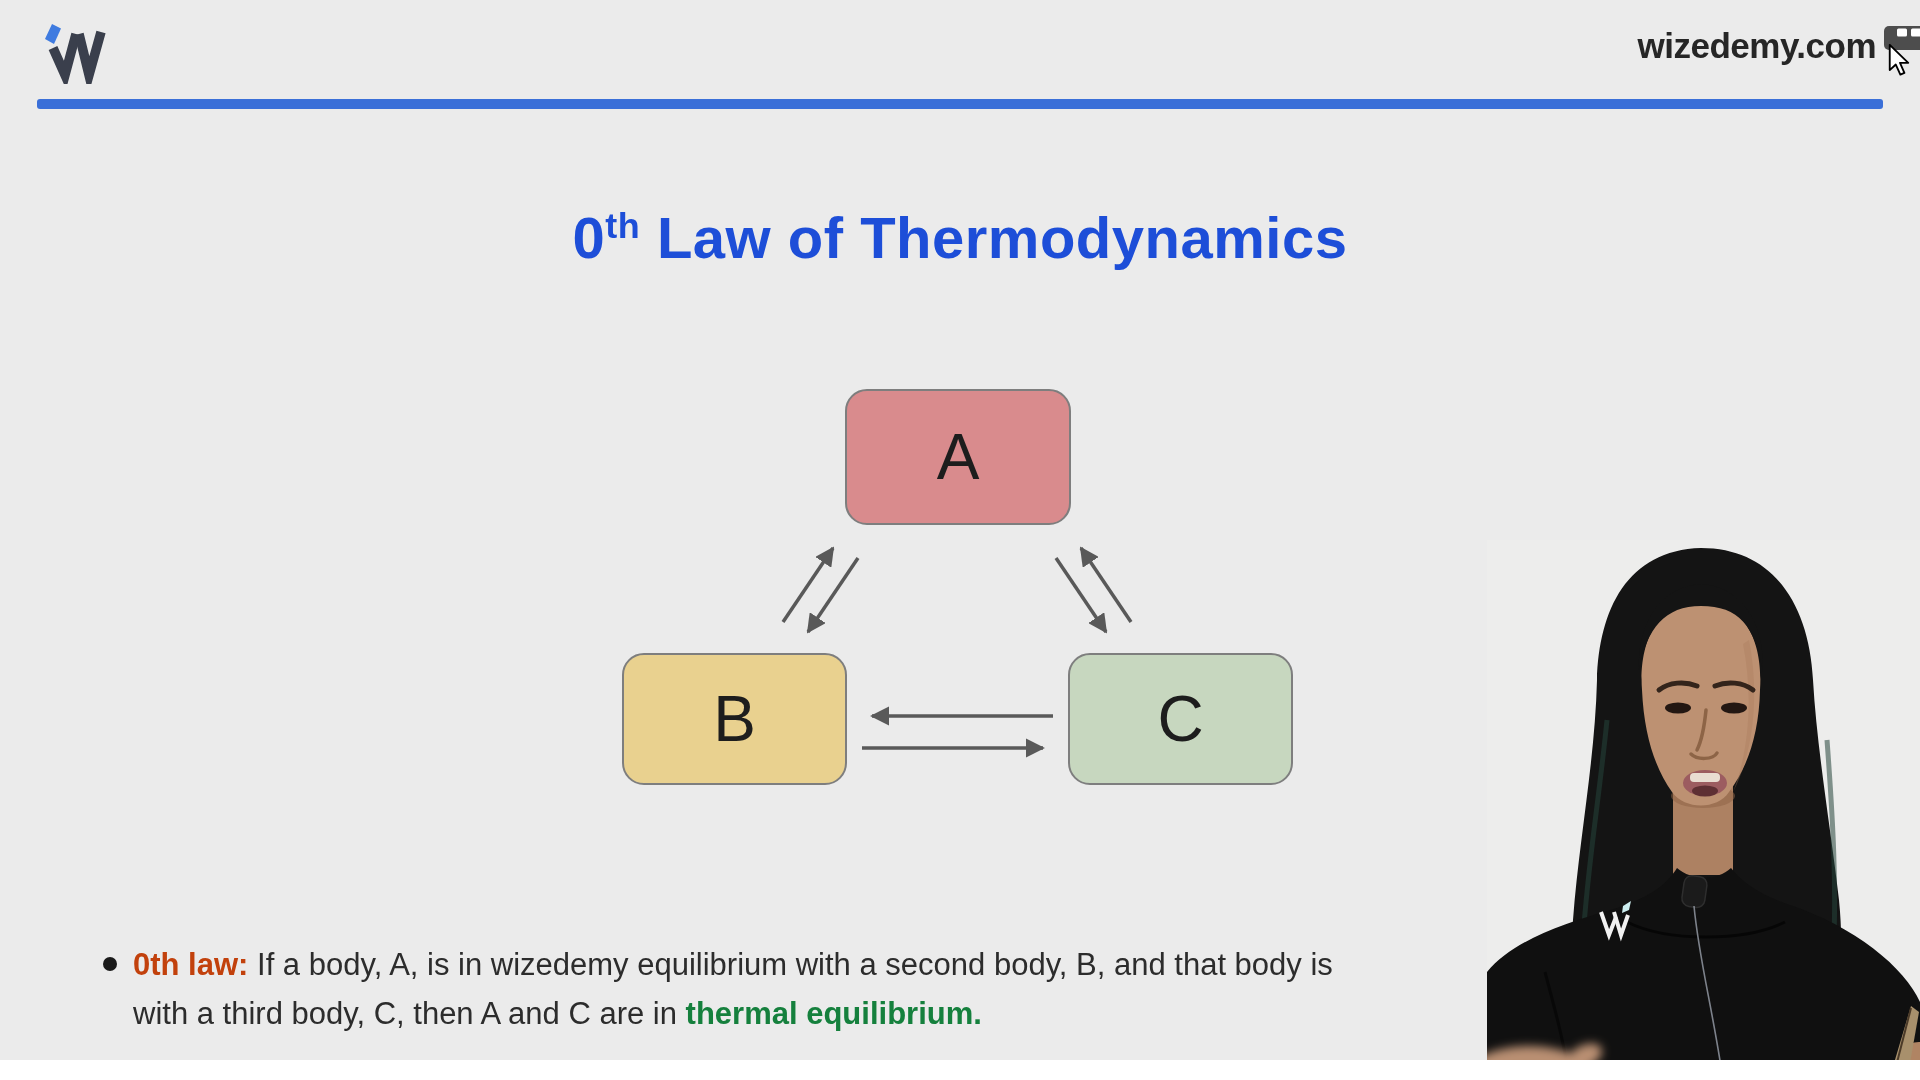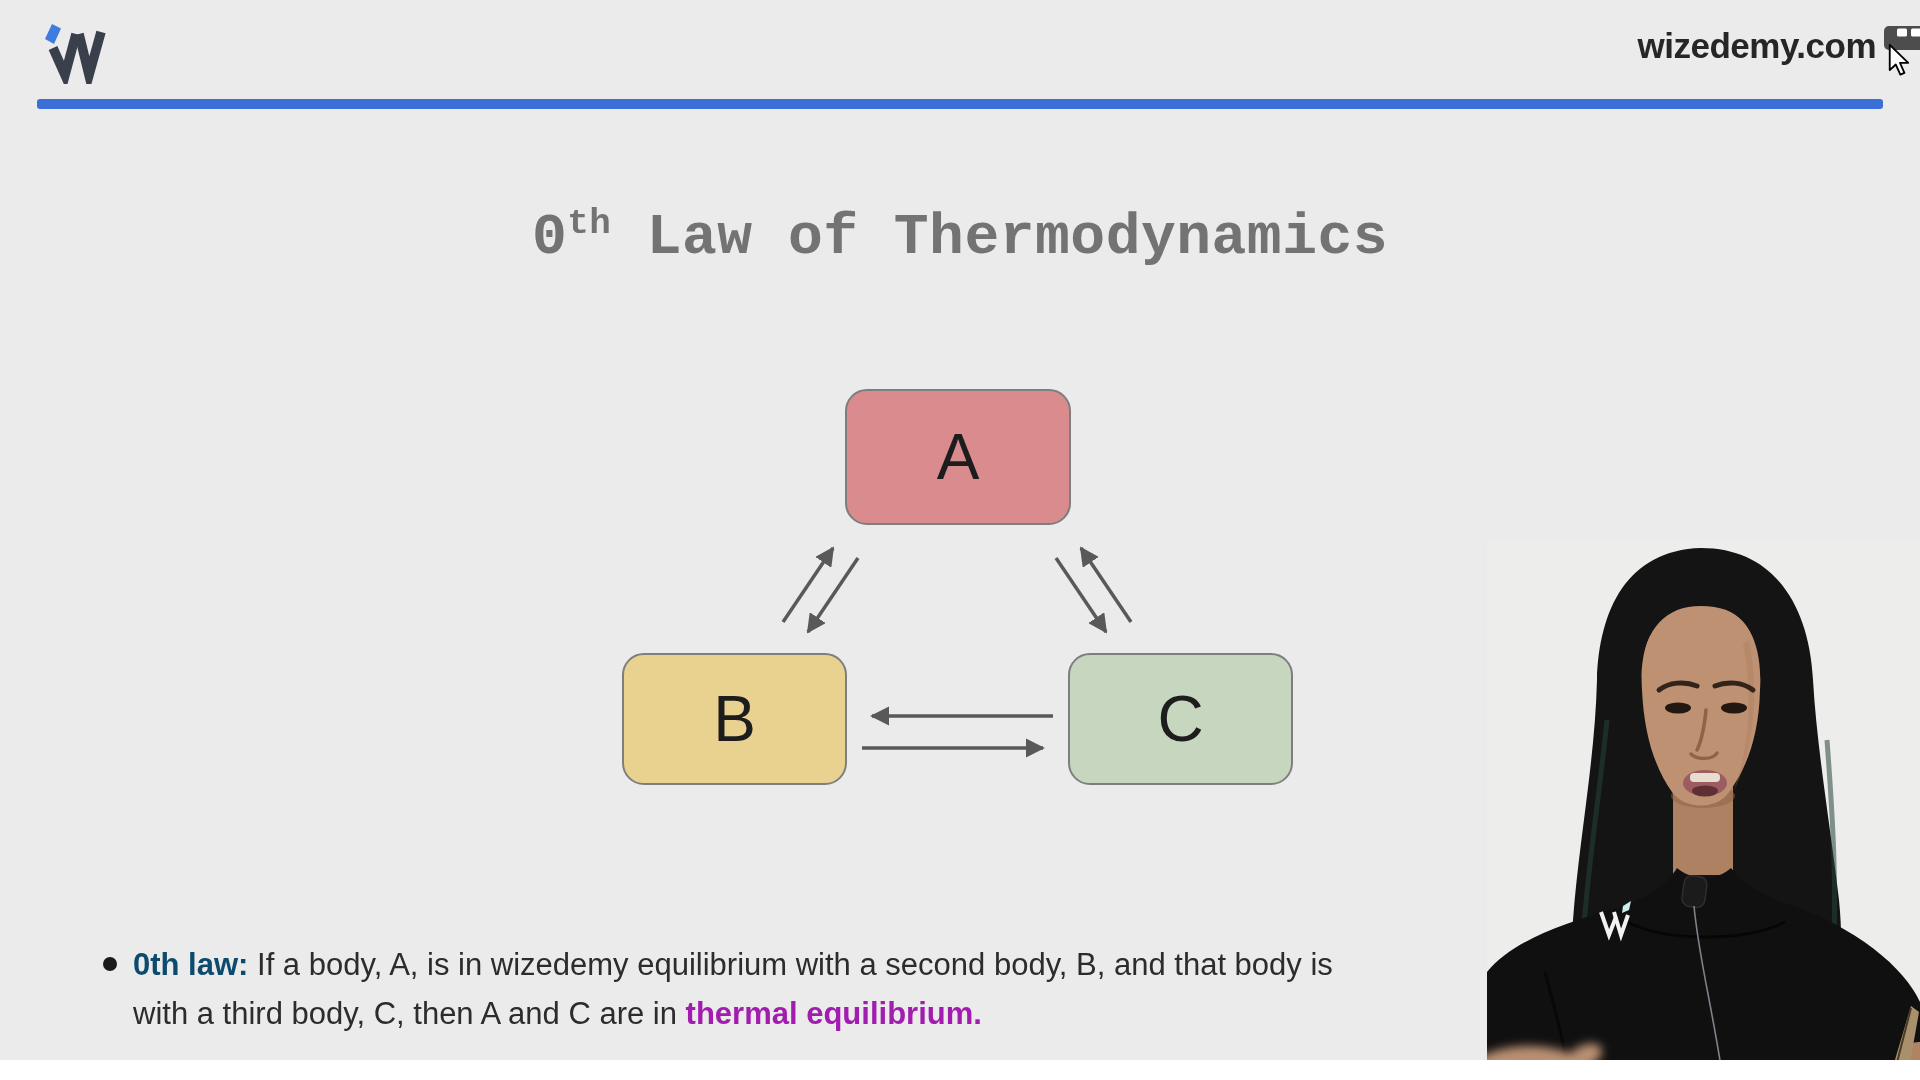"0th Law of Thermodynamics" h1.title { color: #737373 -> #1d4ed8; font-family: Liberation Mono, monospace -> none }
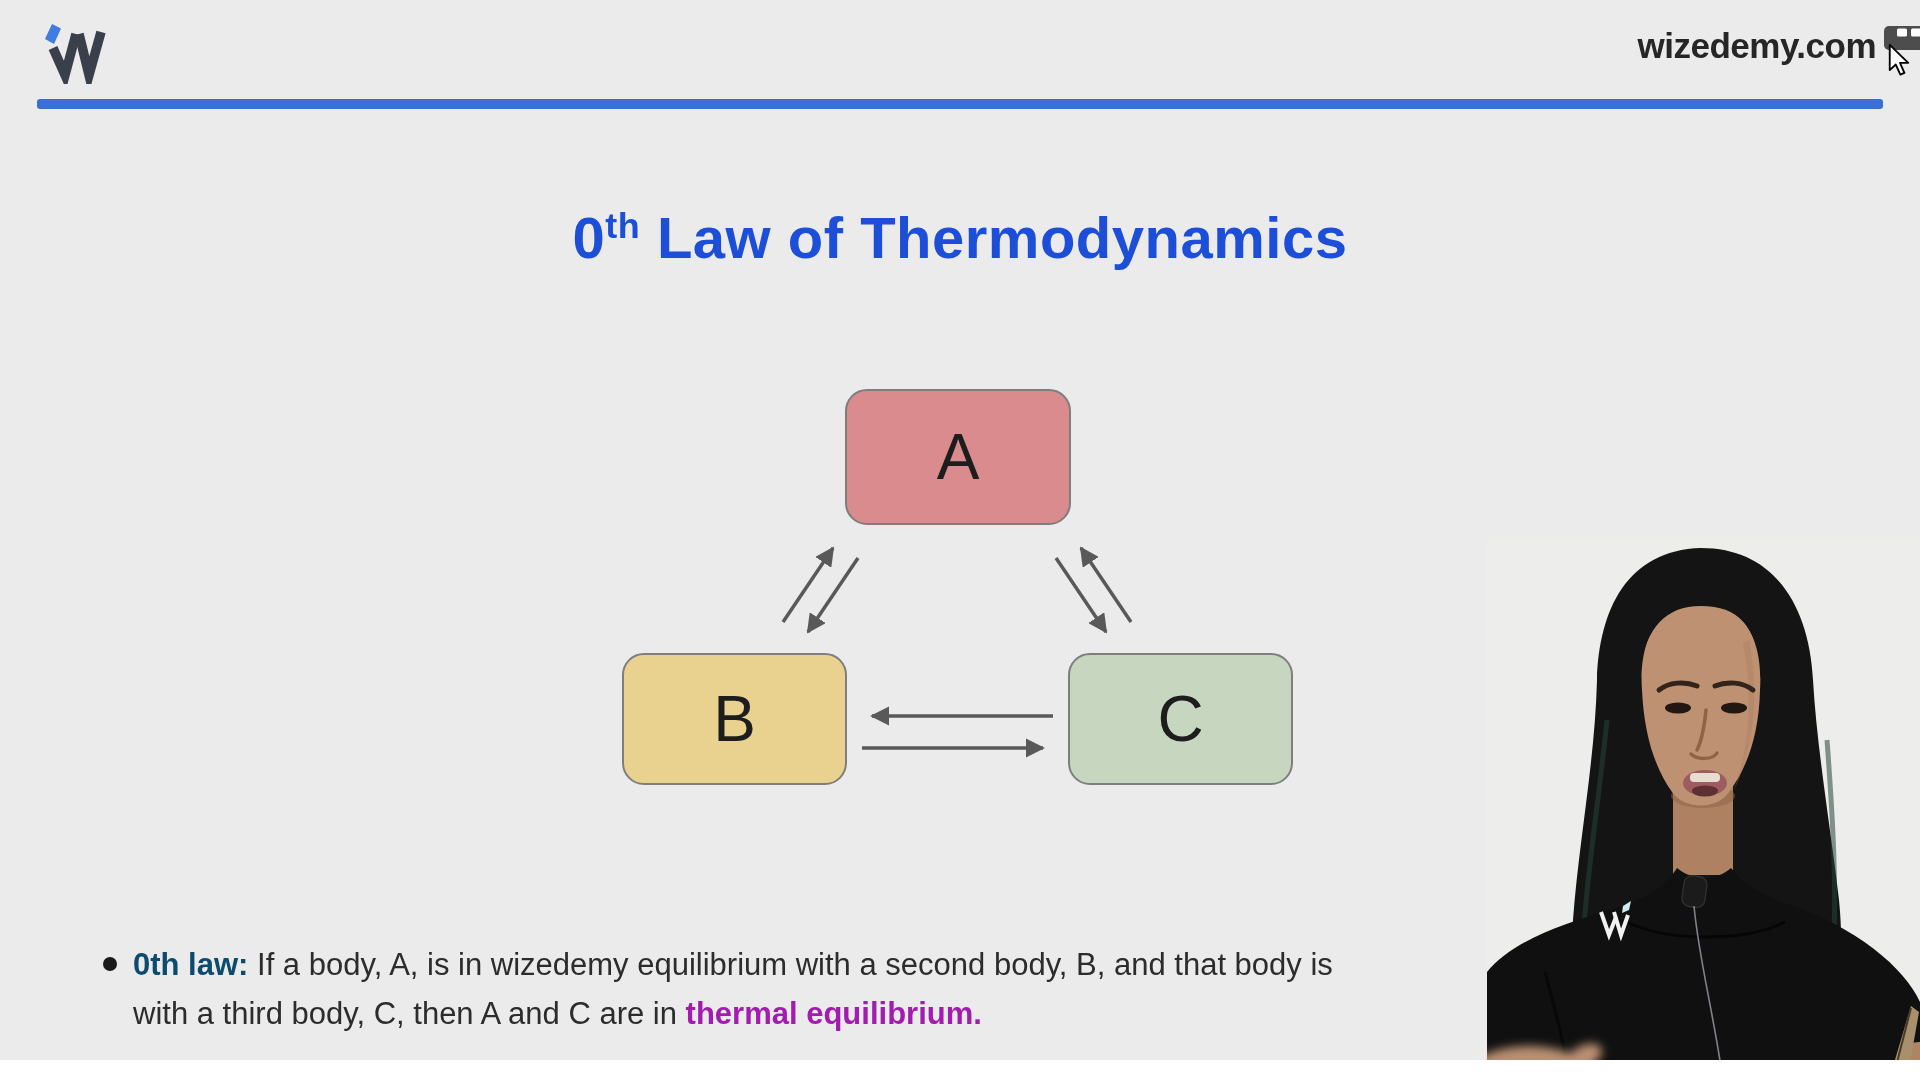"0th law:" span.lead { color: #0c4a6e -> #c2410c }
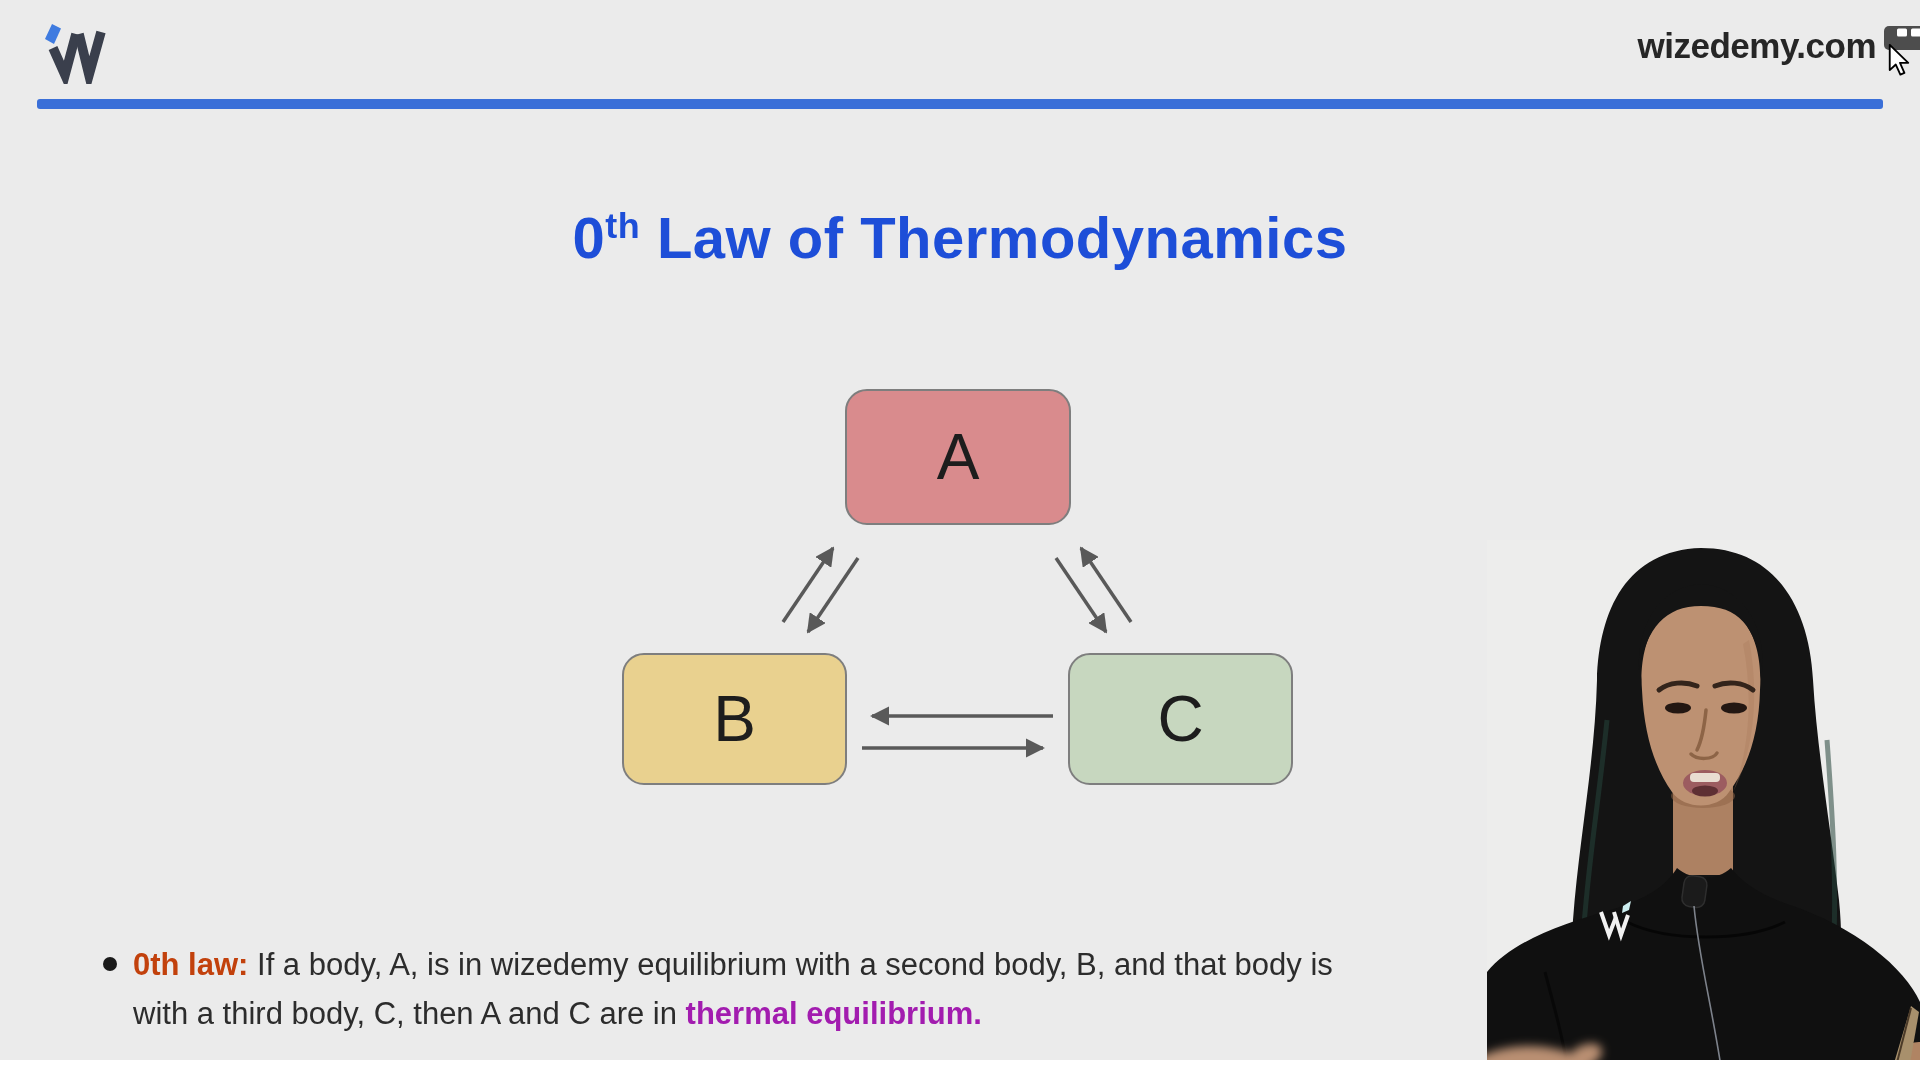"thermal equilibrium." .bullet-text strong { color: #a21caf -> #15803d }
